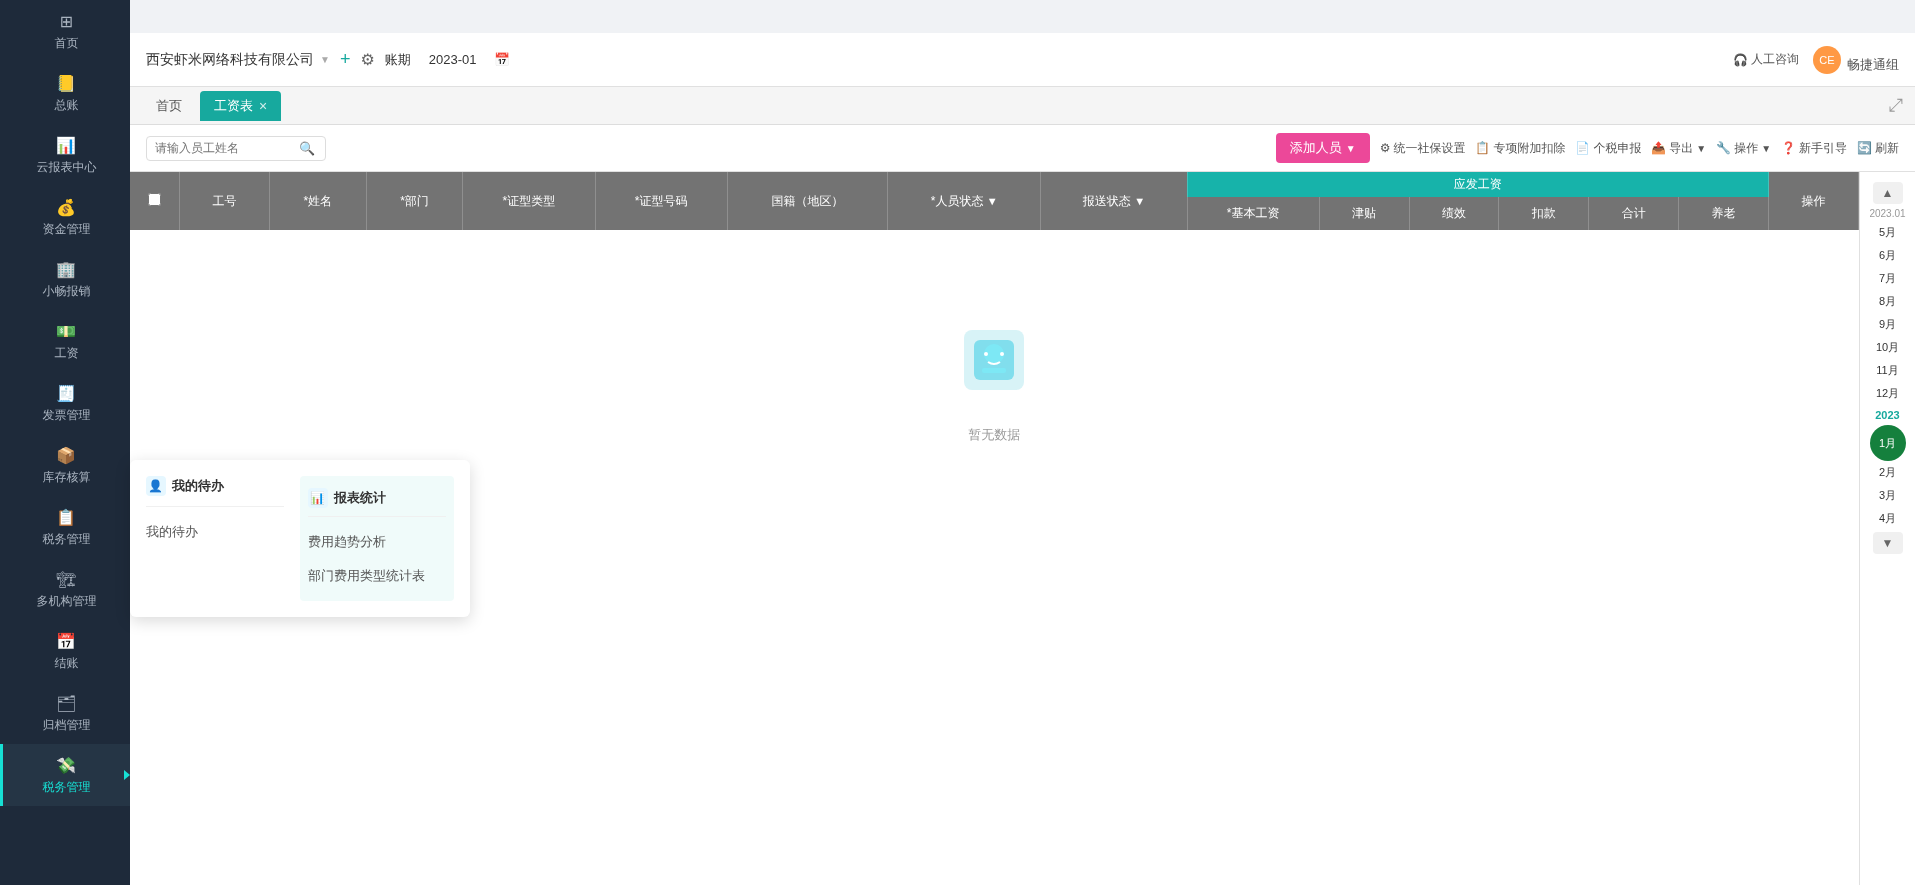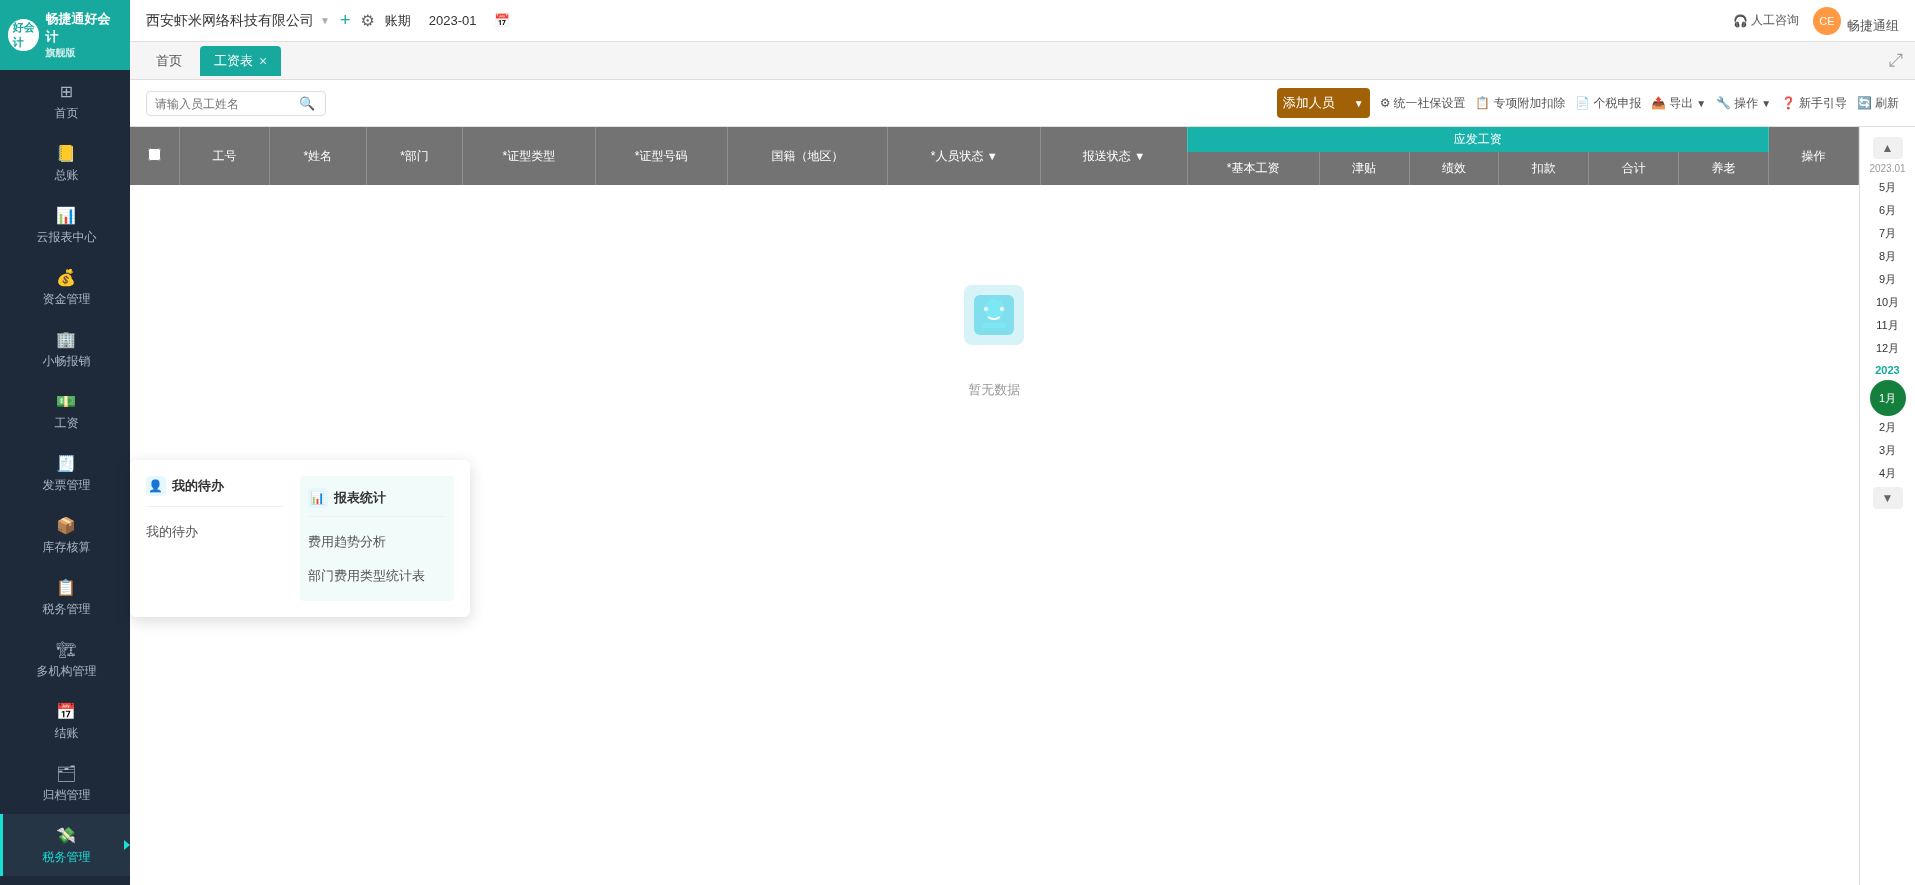"好会" div.sidebar-logo { html: <div> <div>好会<br>计</div> <div> <div>畅捷通好会计</div> <div>旗舰版</div> </div> </div> -> none }
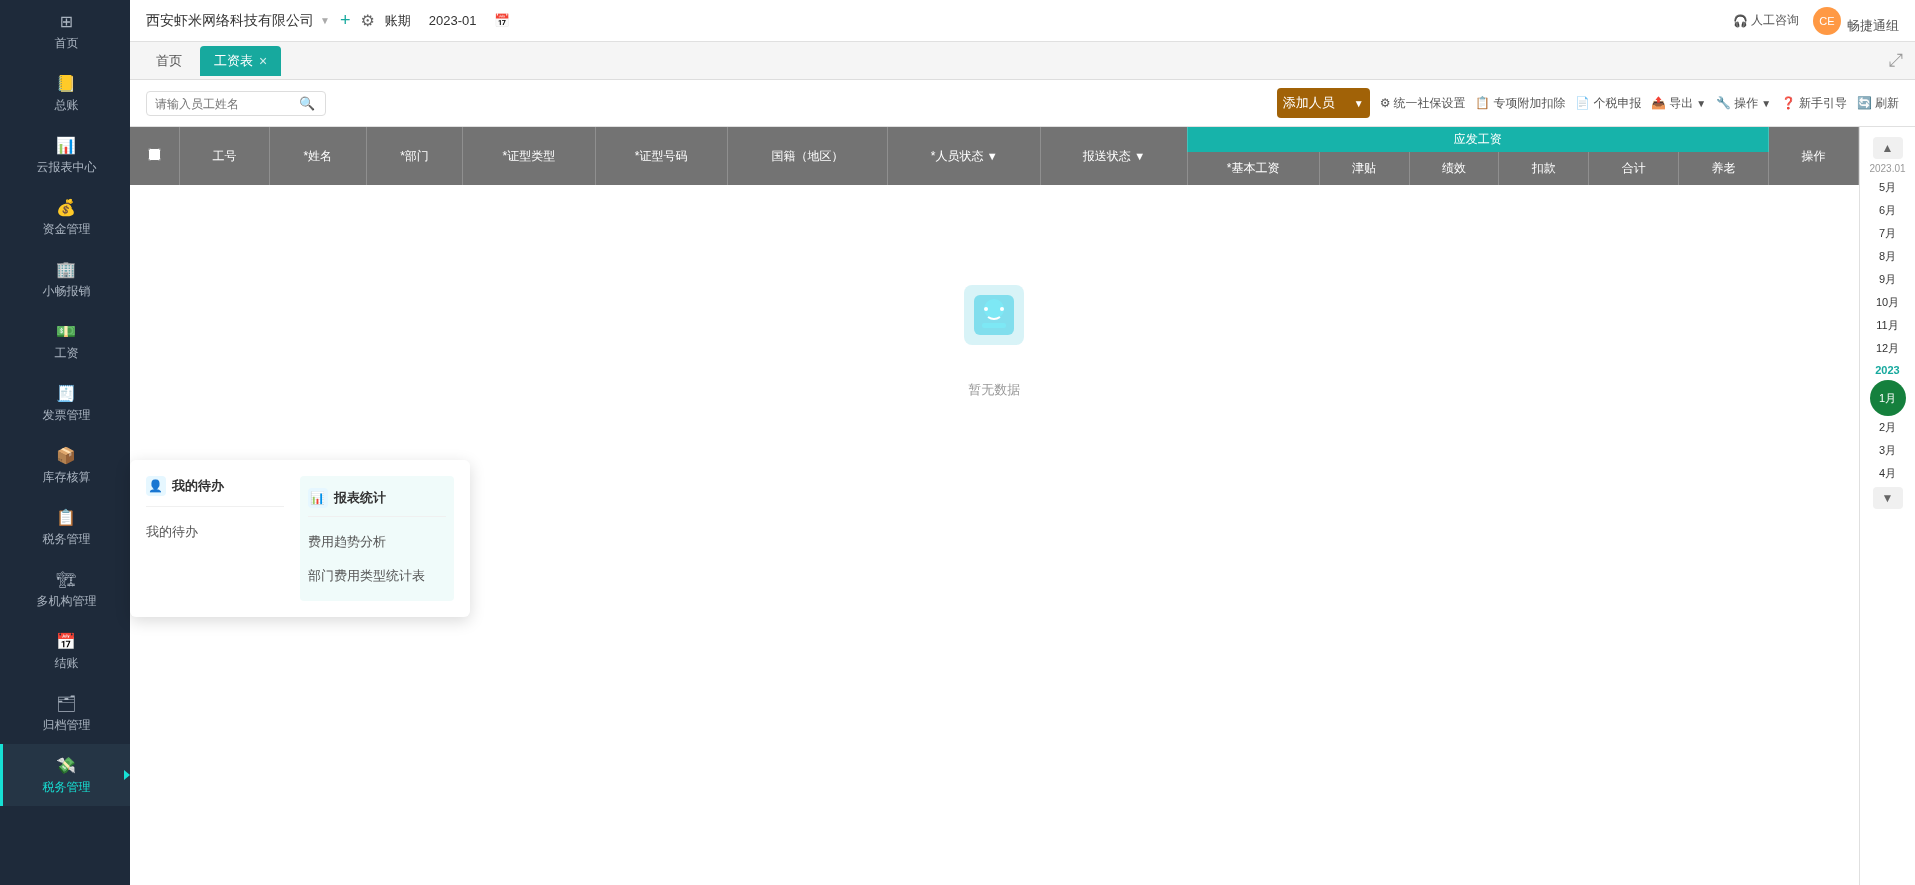"西安虾米网络科技有限公司" .topbar { height: 42px -> 54px; margin-top: none -> 33px }
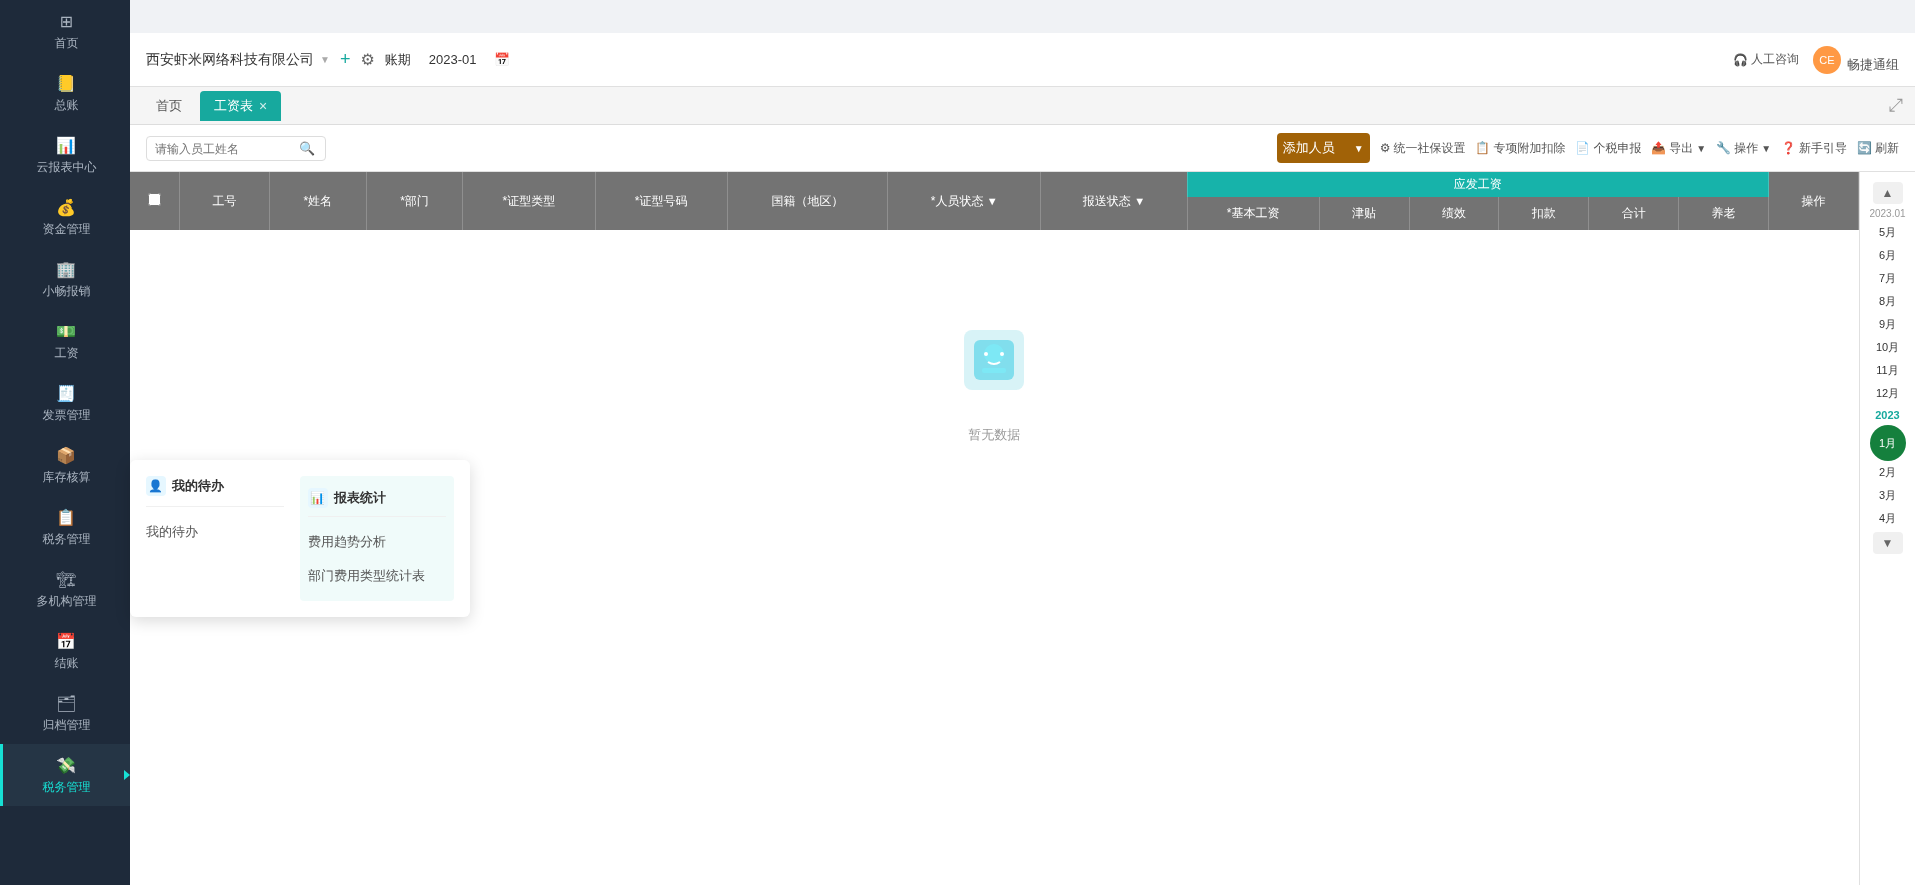"请输入员工姓名" .search-box { align-items: flex-end -> center }
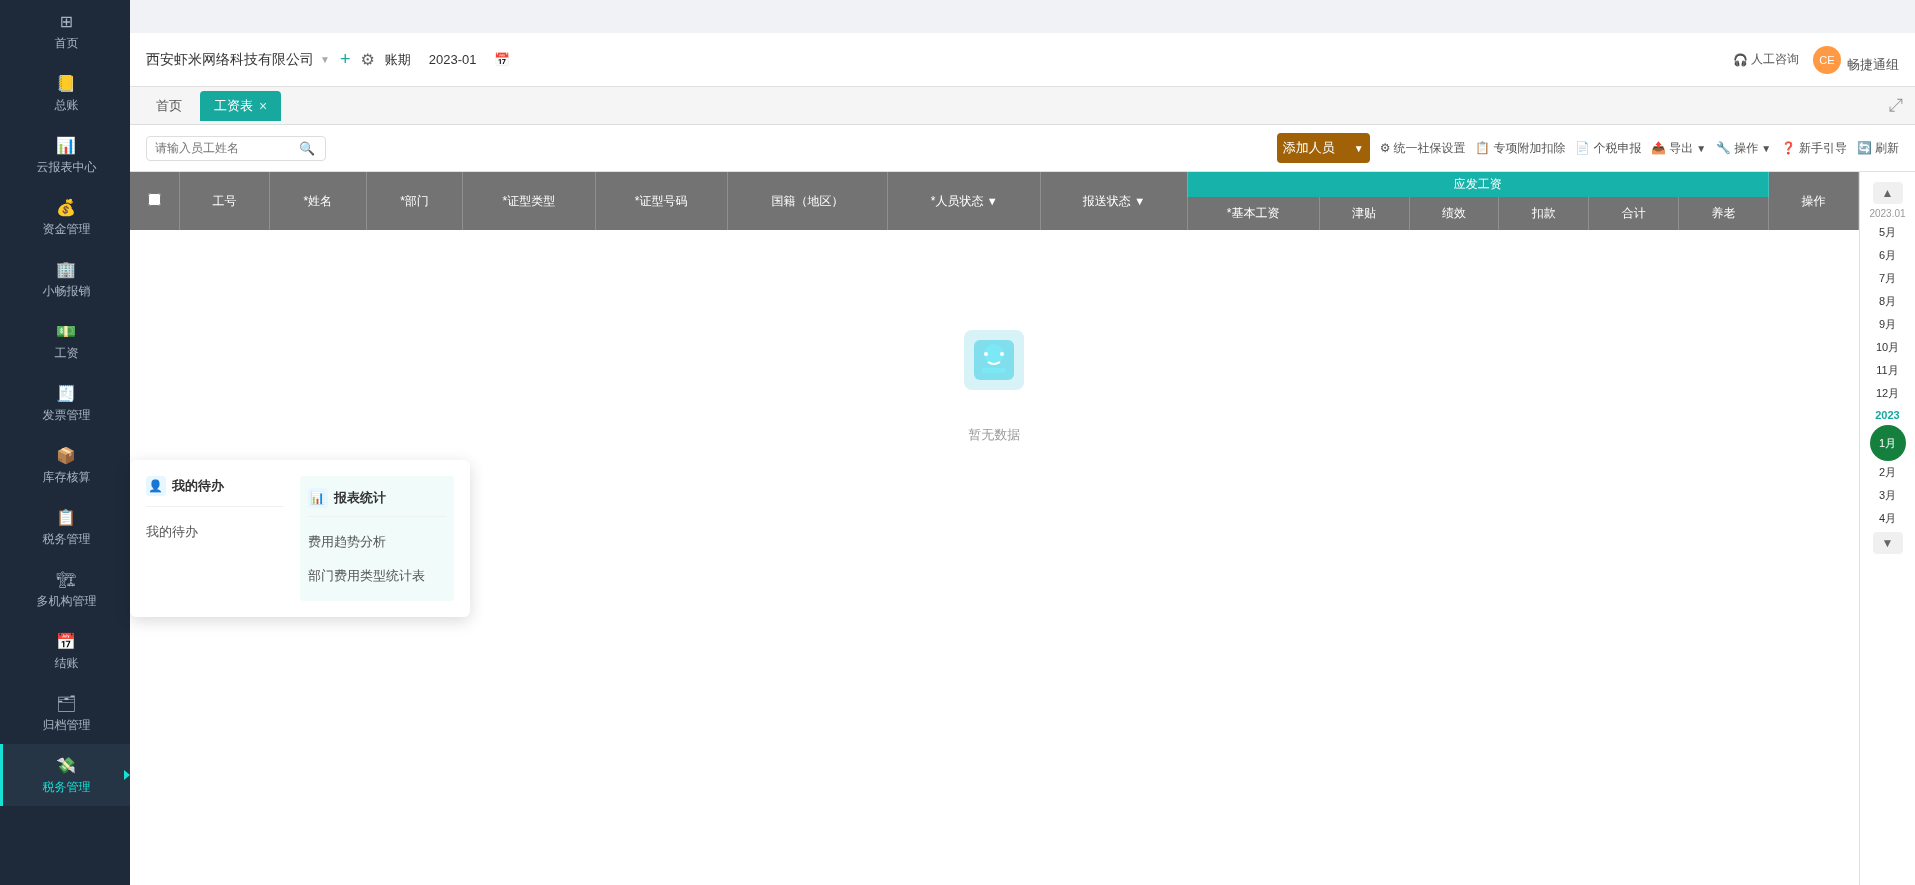"添加人员" .btn-add { background: #a16207 -> #ec4899; gap: 19px -> 4px; padding: 6px 6px -> 6px 14px }
